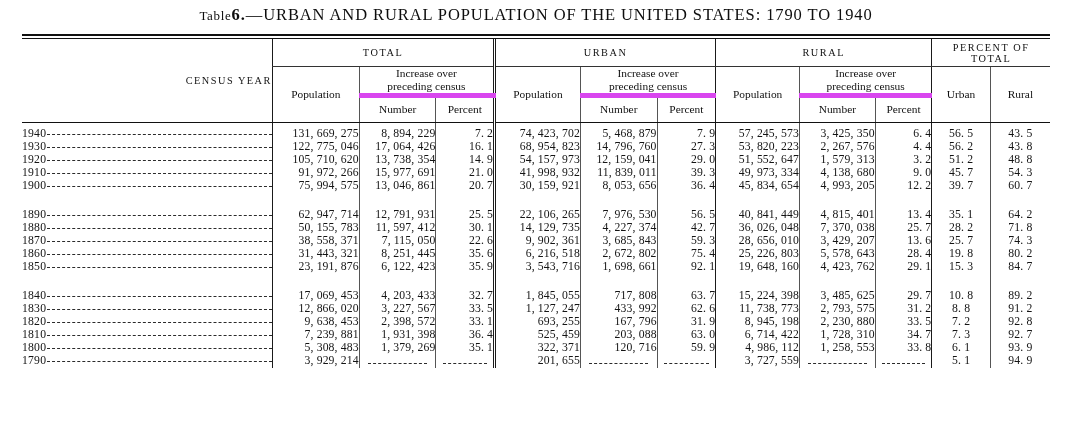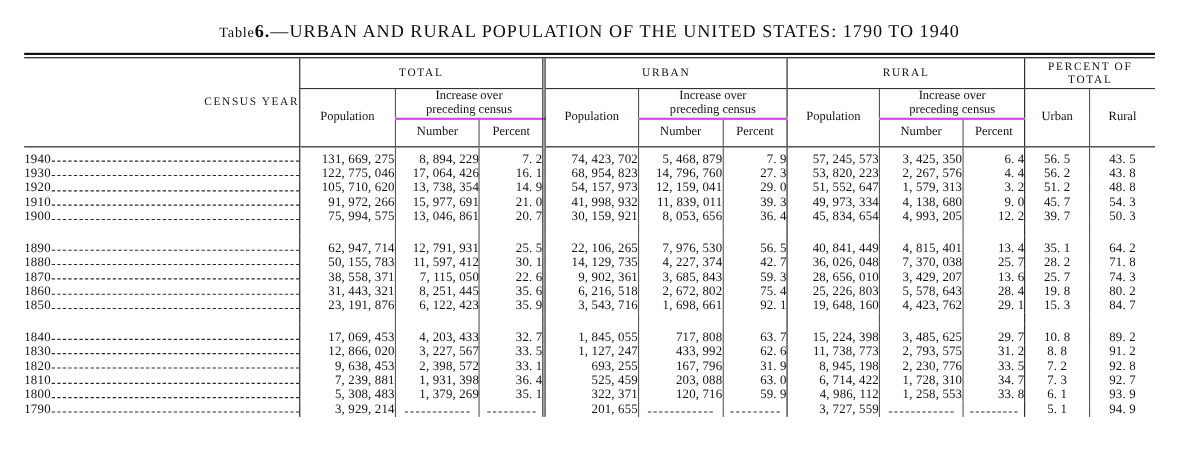"Table6.—URBAN AND RURAL POPULATION OF" .title-block { padding-top: 19px -> 5px }
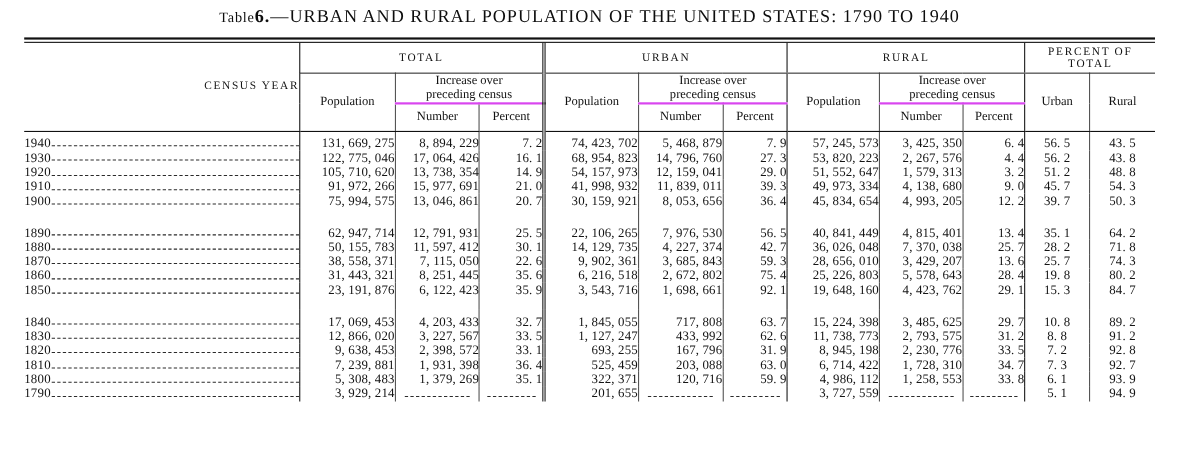"Increase over" .hr-under-inc { border-bottom: 2px solid #d946ef -> 5px solid #d946ef }
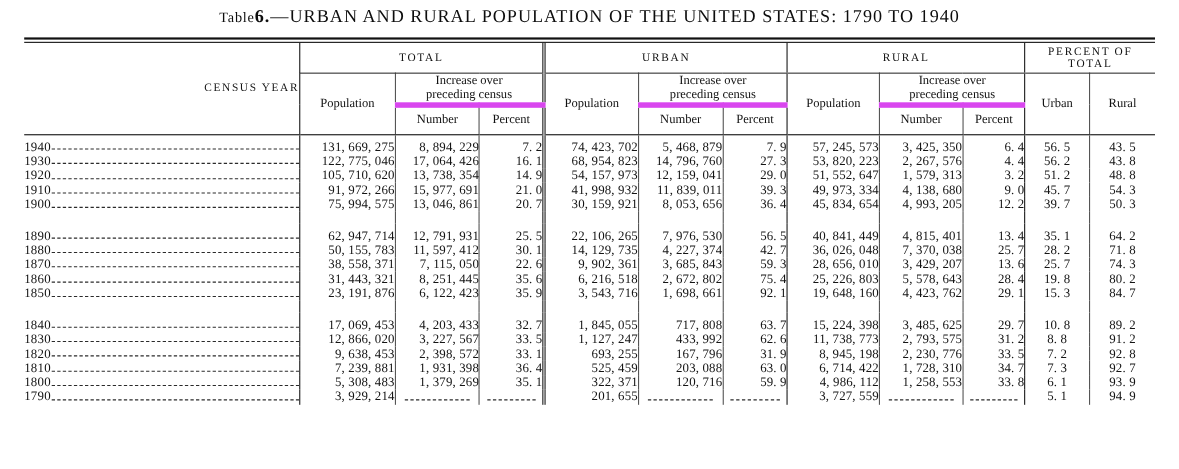"1940" .year-inner { align-items: center -> flex-start }
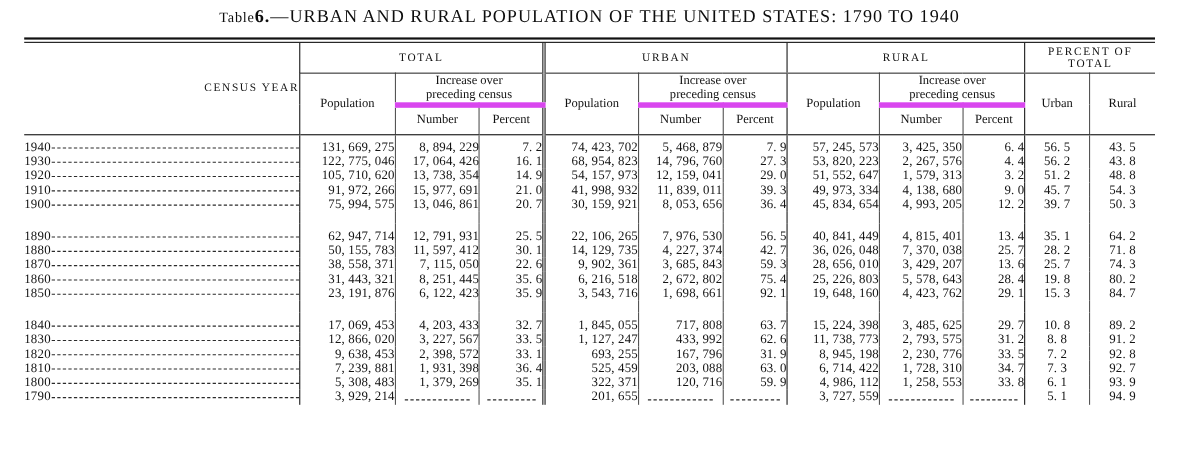"50. 3" td.pcttot { text: 50. 3 -> 60. 7 }
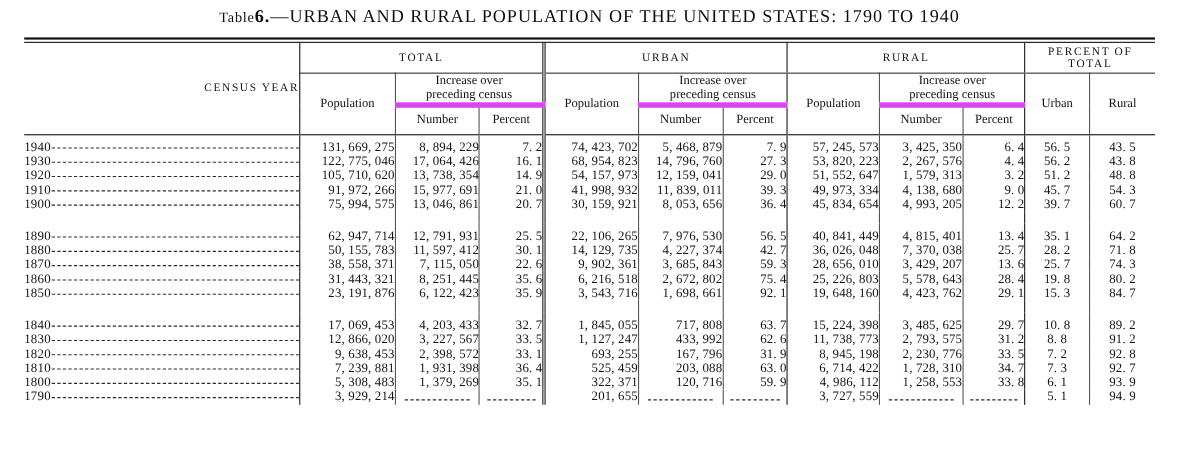"2, 230, 776" td.num { text: 776 -> 880 }
